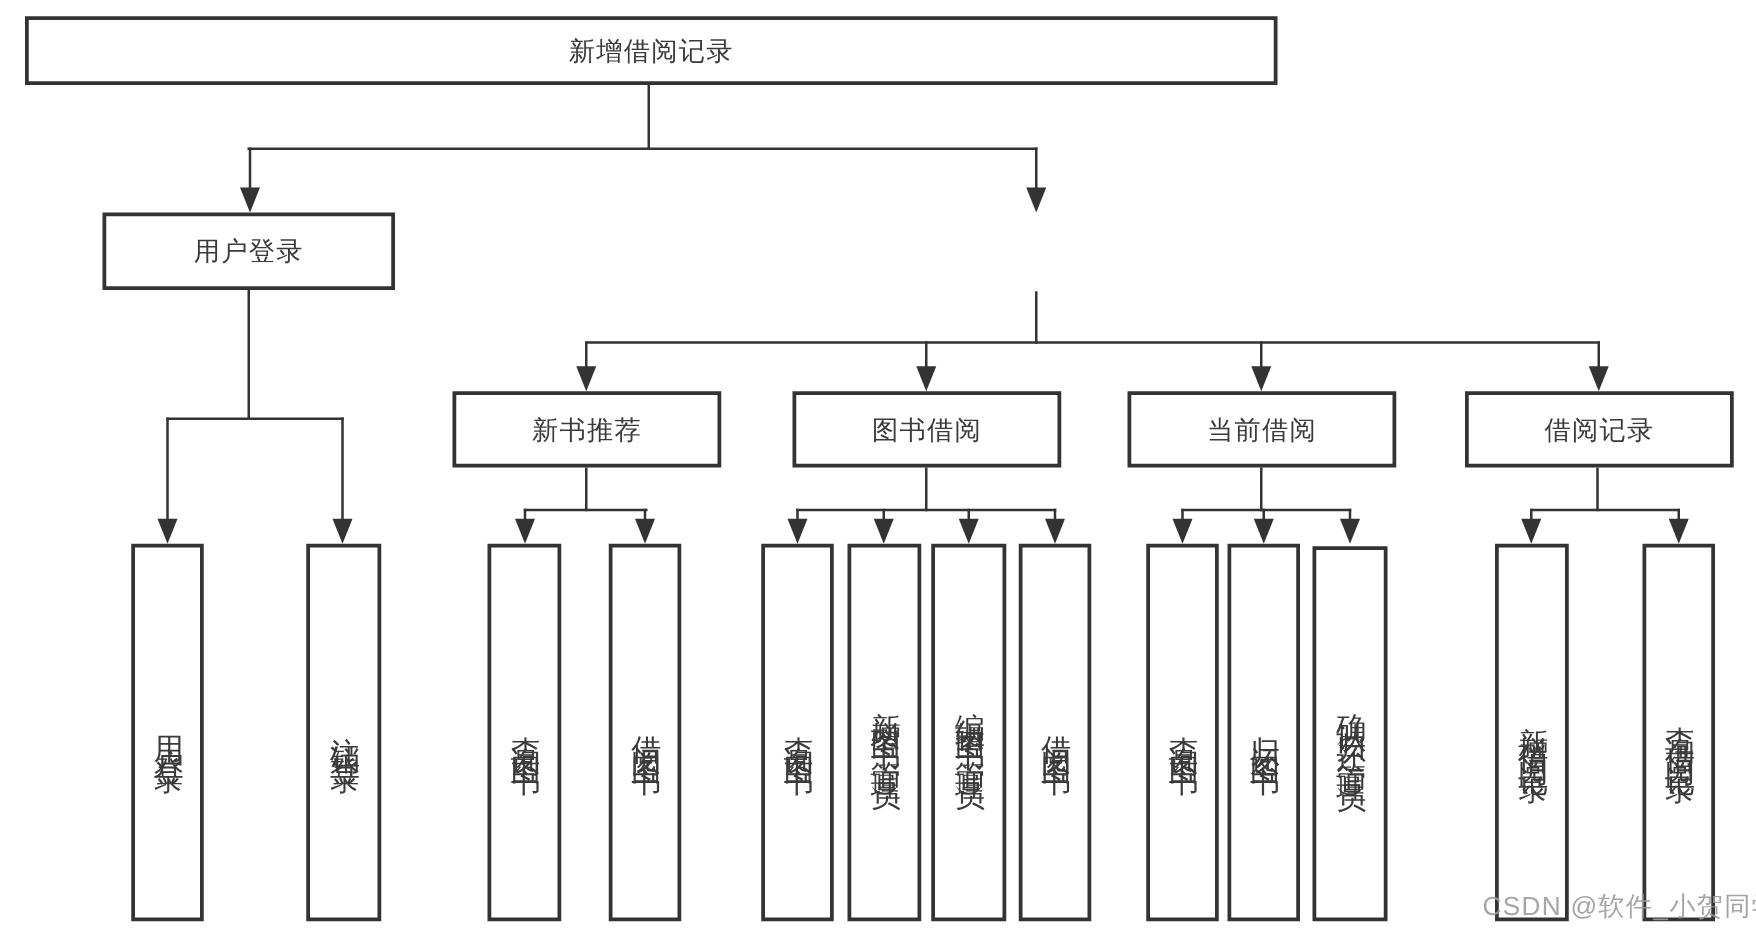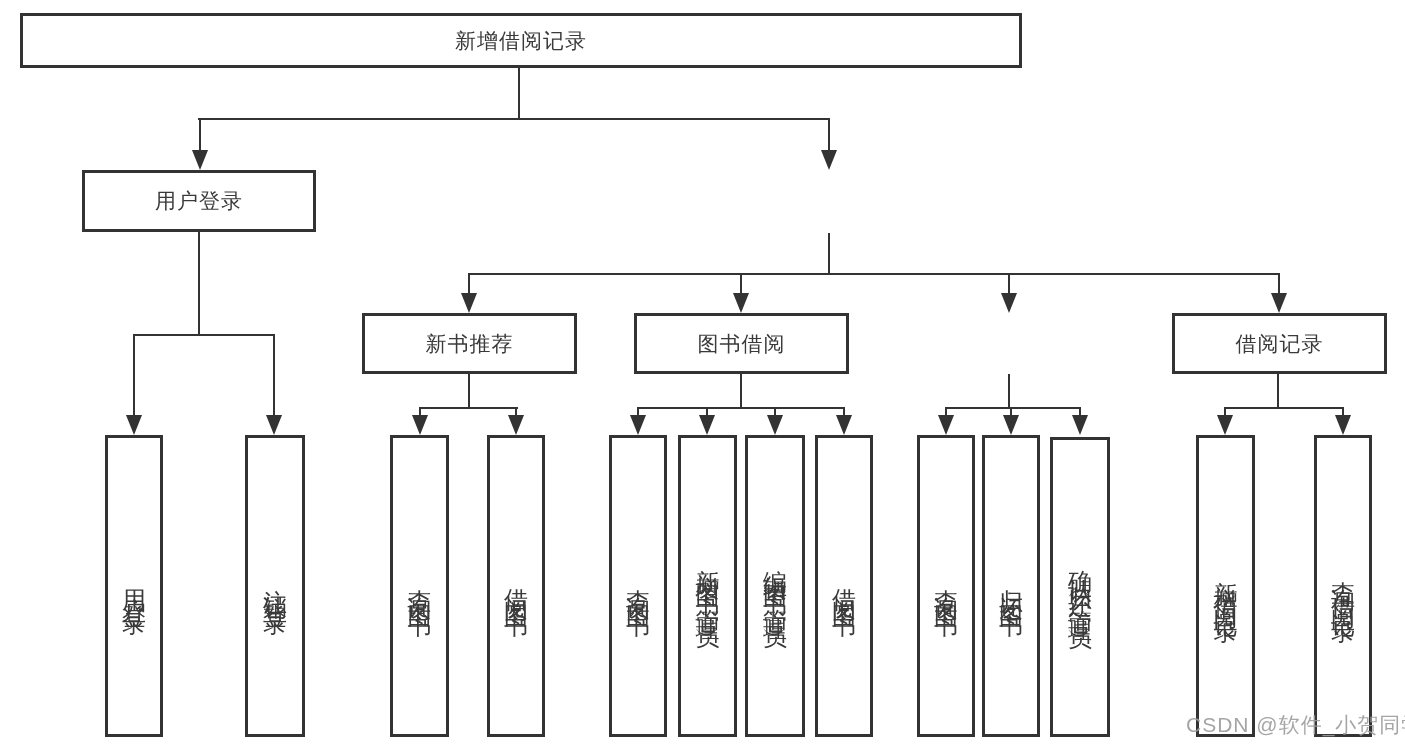"当前借阅" div.box { html: none -> <div> <span>当前借阅</span> </div> }
